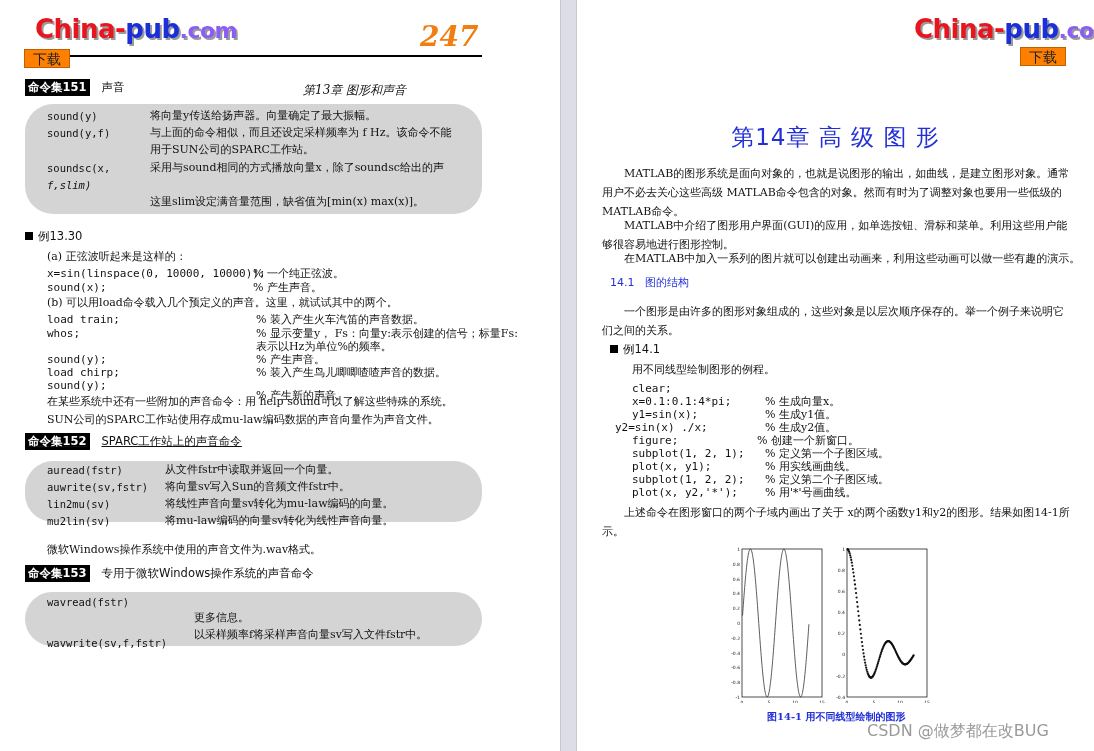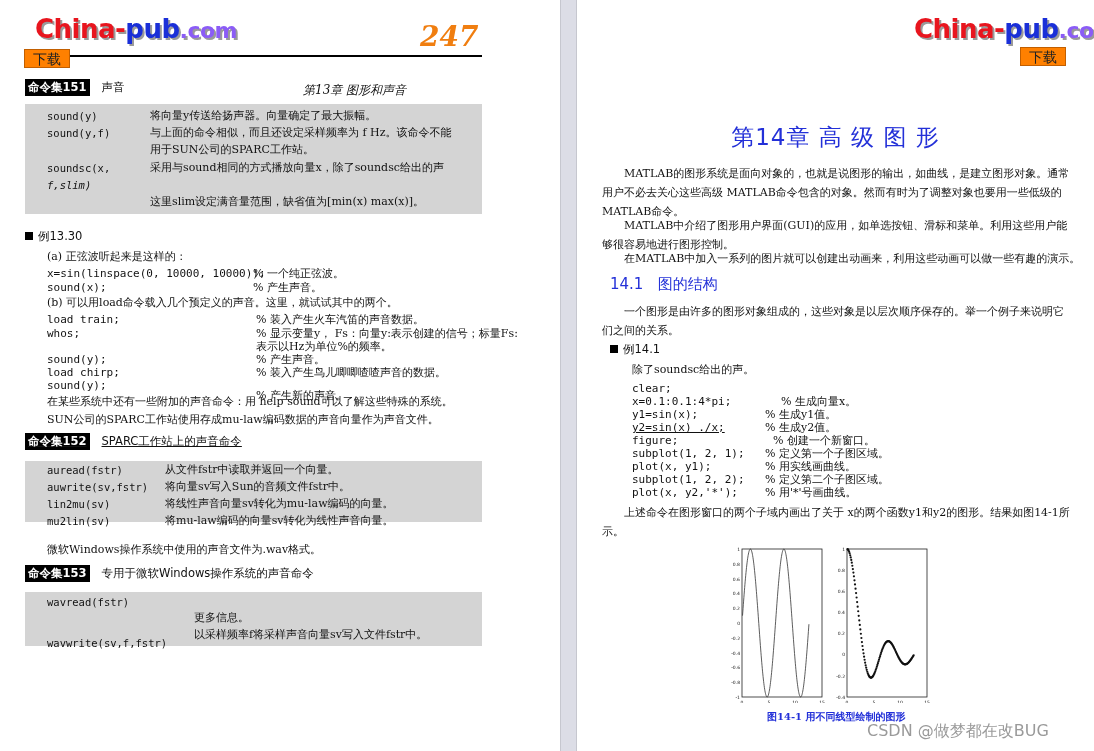"sound(y)" .graybox { border-radius: none -> 28px }
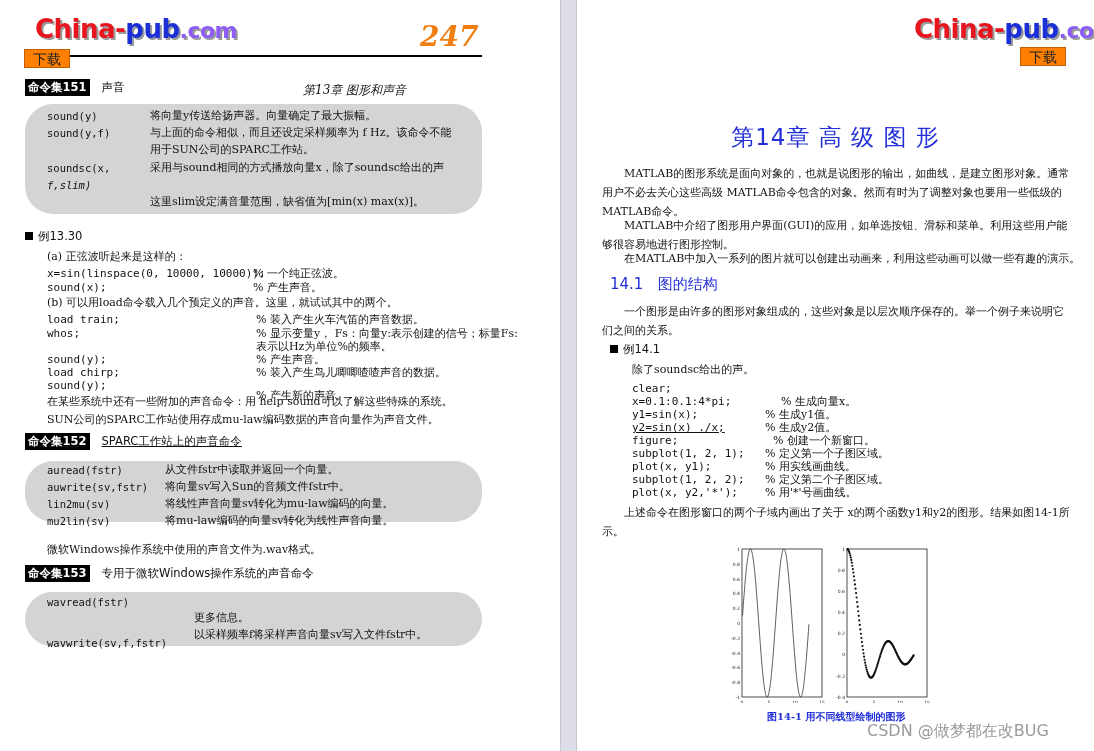"14.1 图的结构" .section-title { font-size: 15px -> 11px }
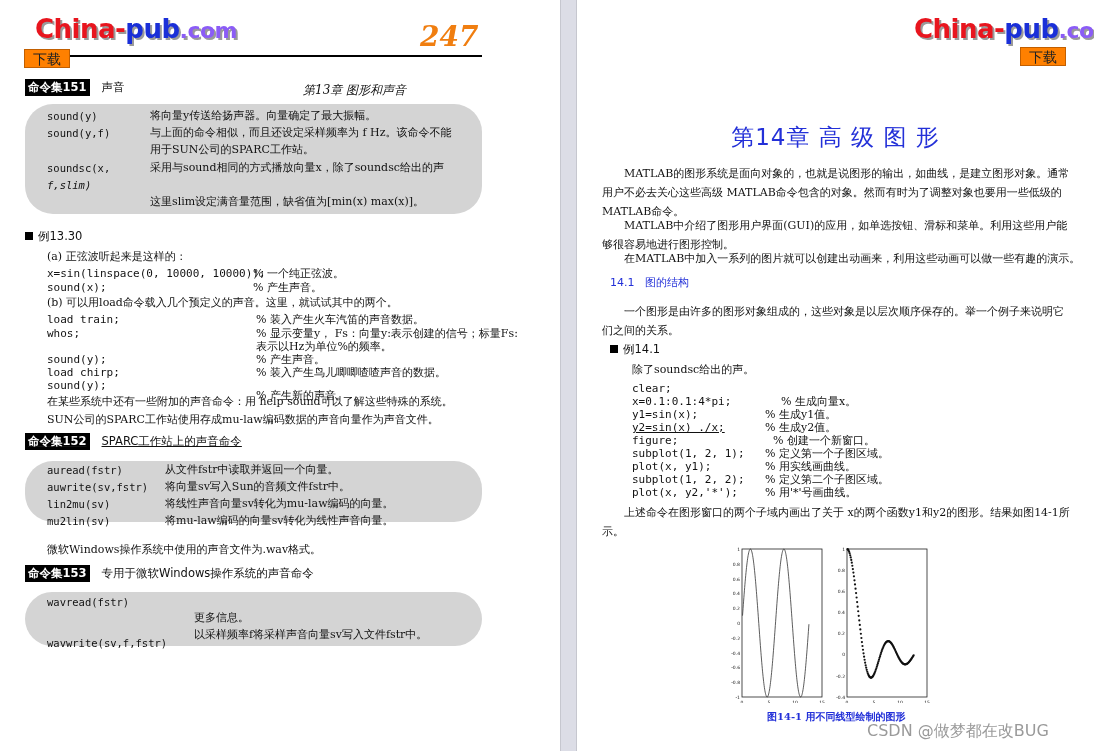"除了soundsc给出的声。" div.txt { text: 除了soundsc给出的声 -> 用不同线型绘制图形的例程 }
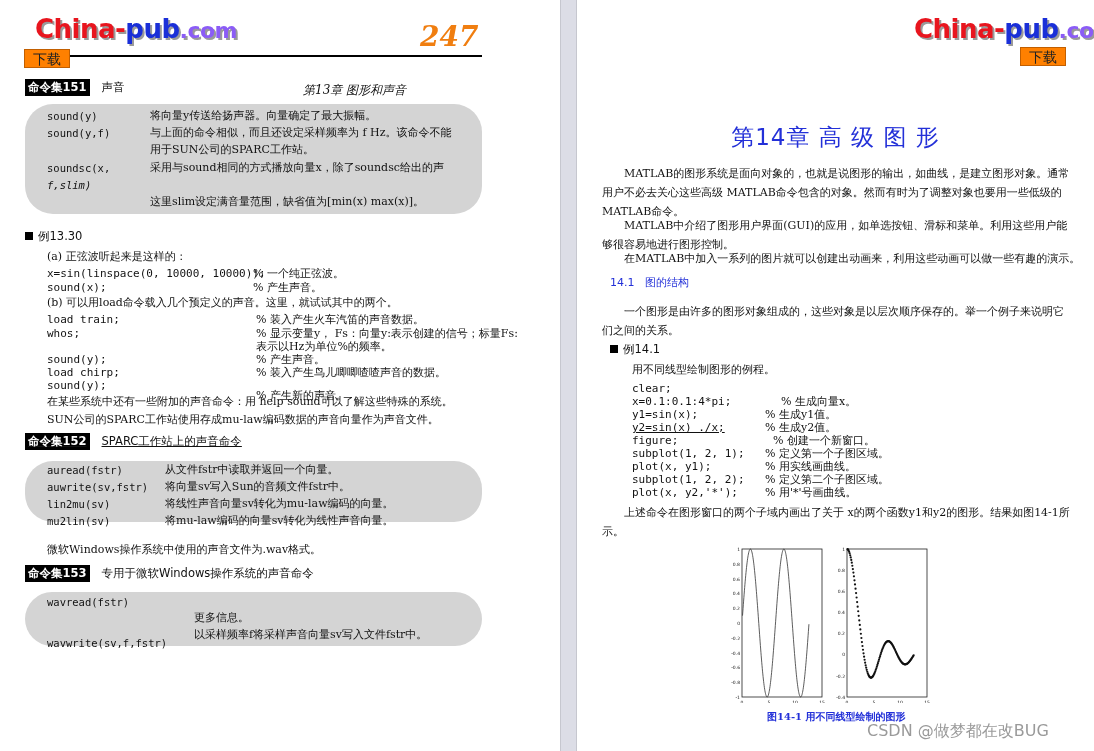"% 生成向量x。" div.txt { left: 204px -> 188px }
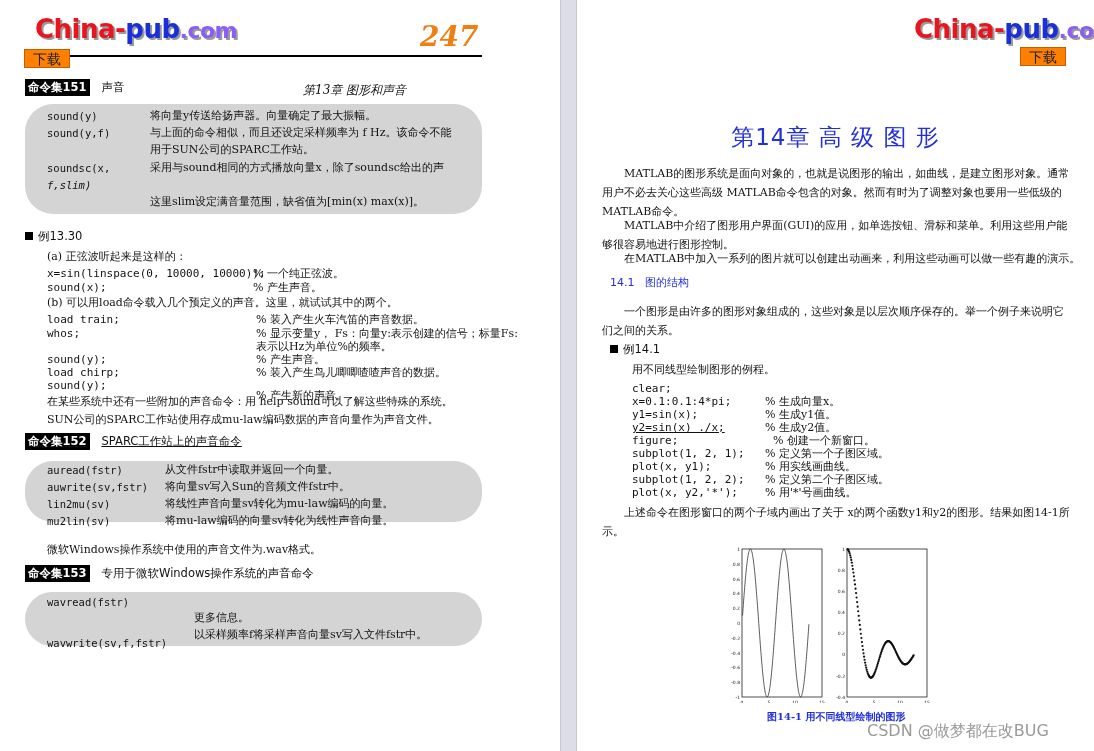"y2=sin(x) ./x;" div.txt { left: 55px -> 38px; text-decoration: underline -> none }
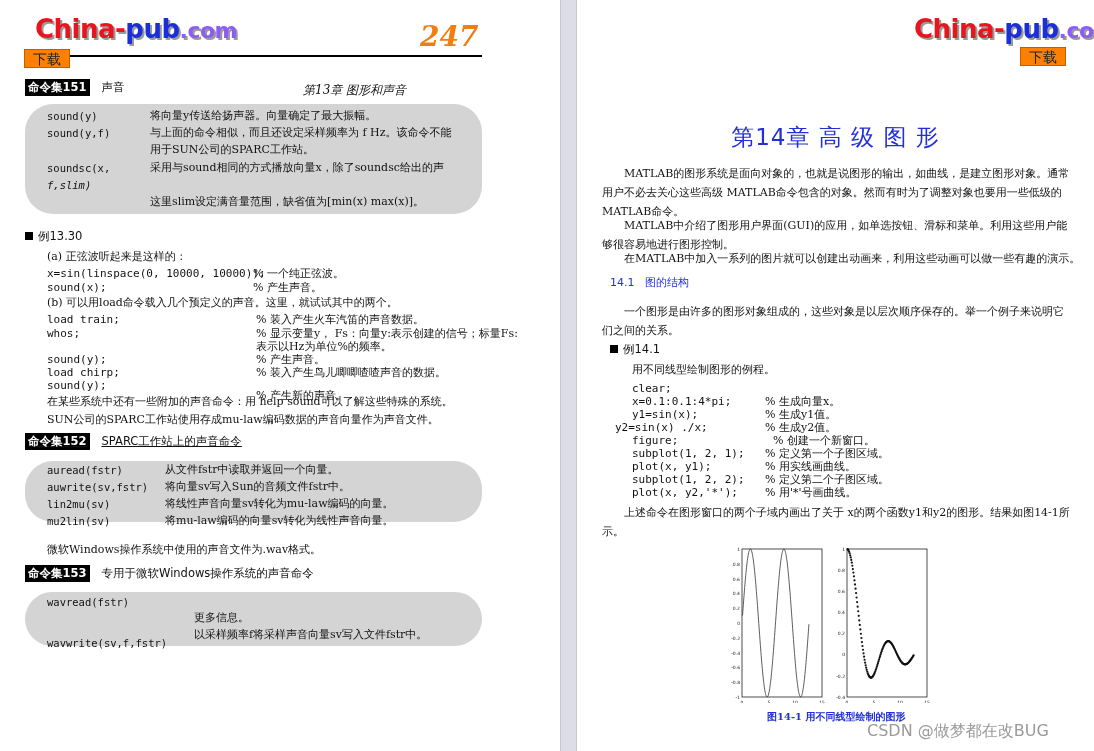"% 创建一个新窗口。" div.txt { left: 196px -> 180px }
